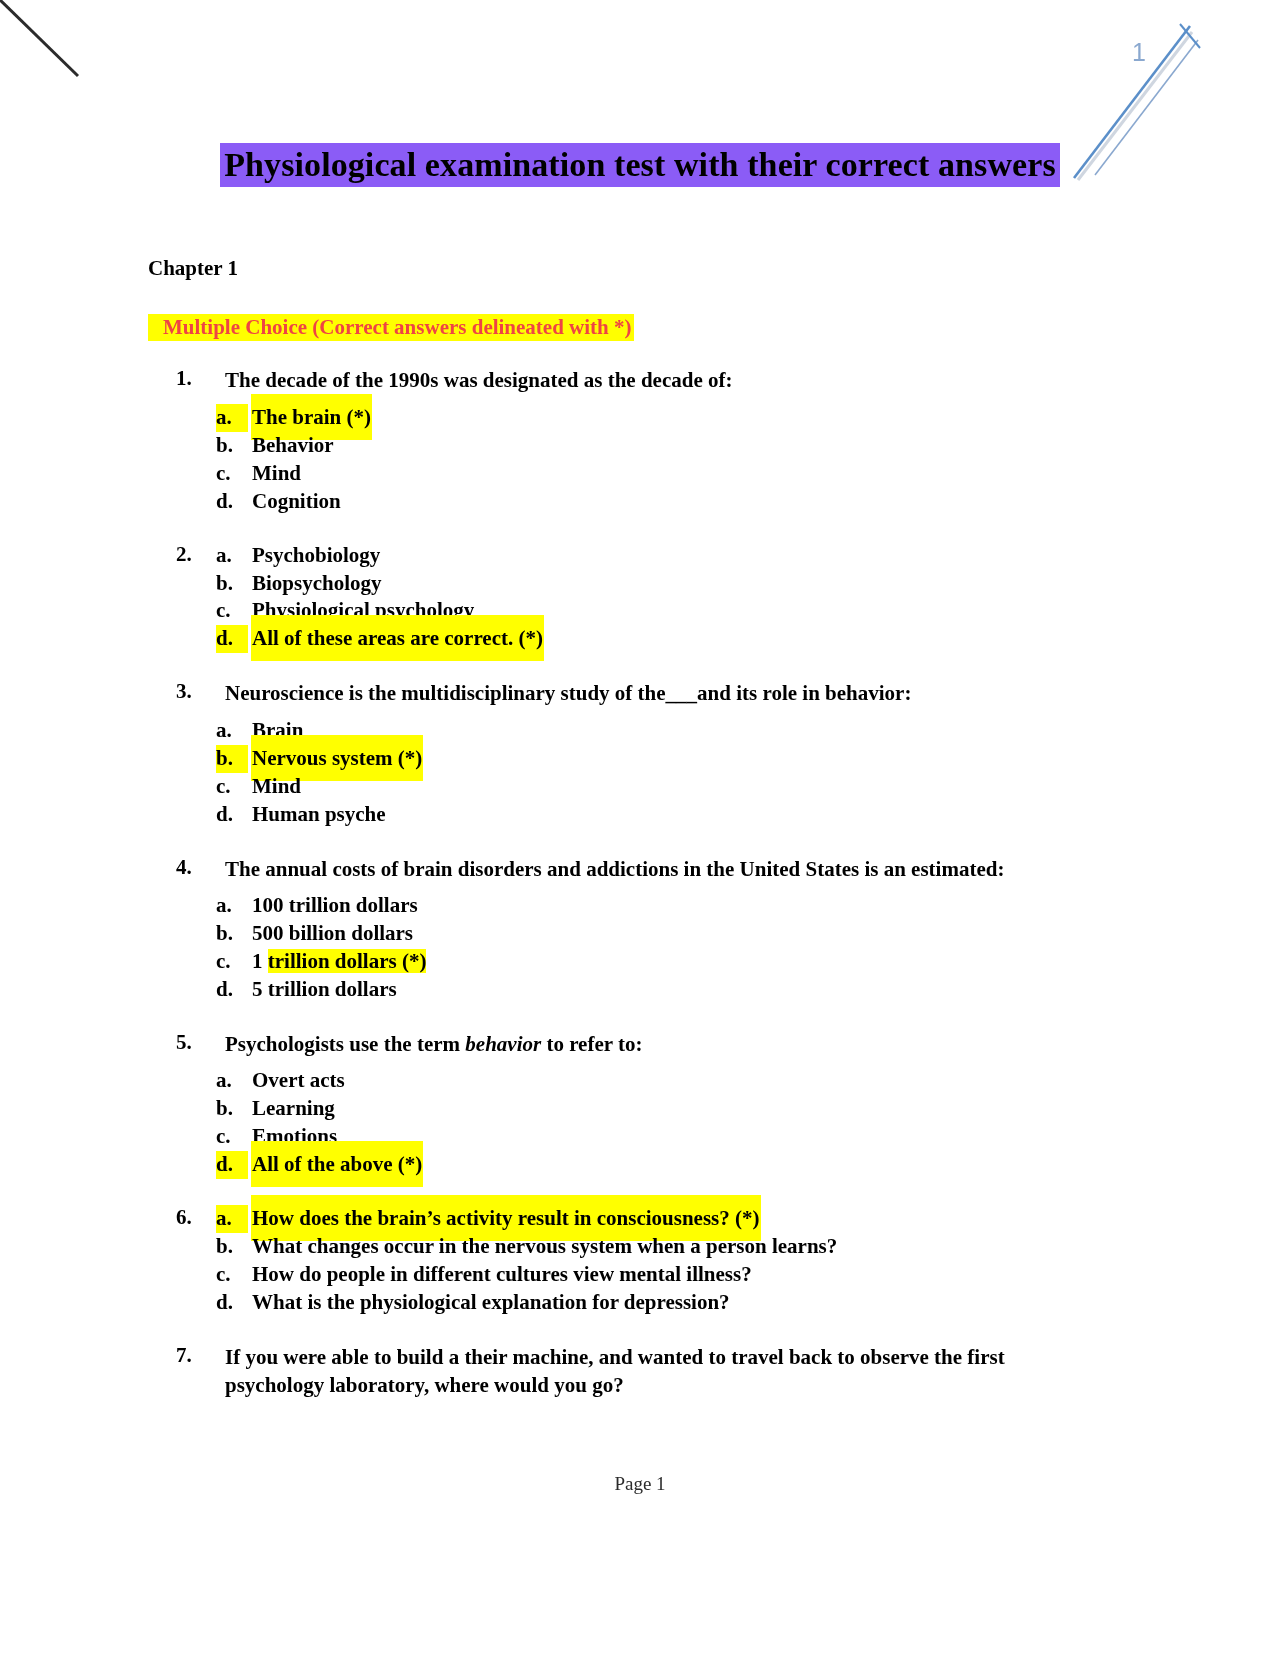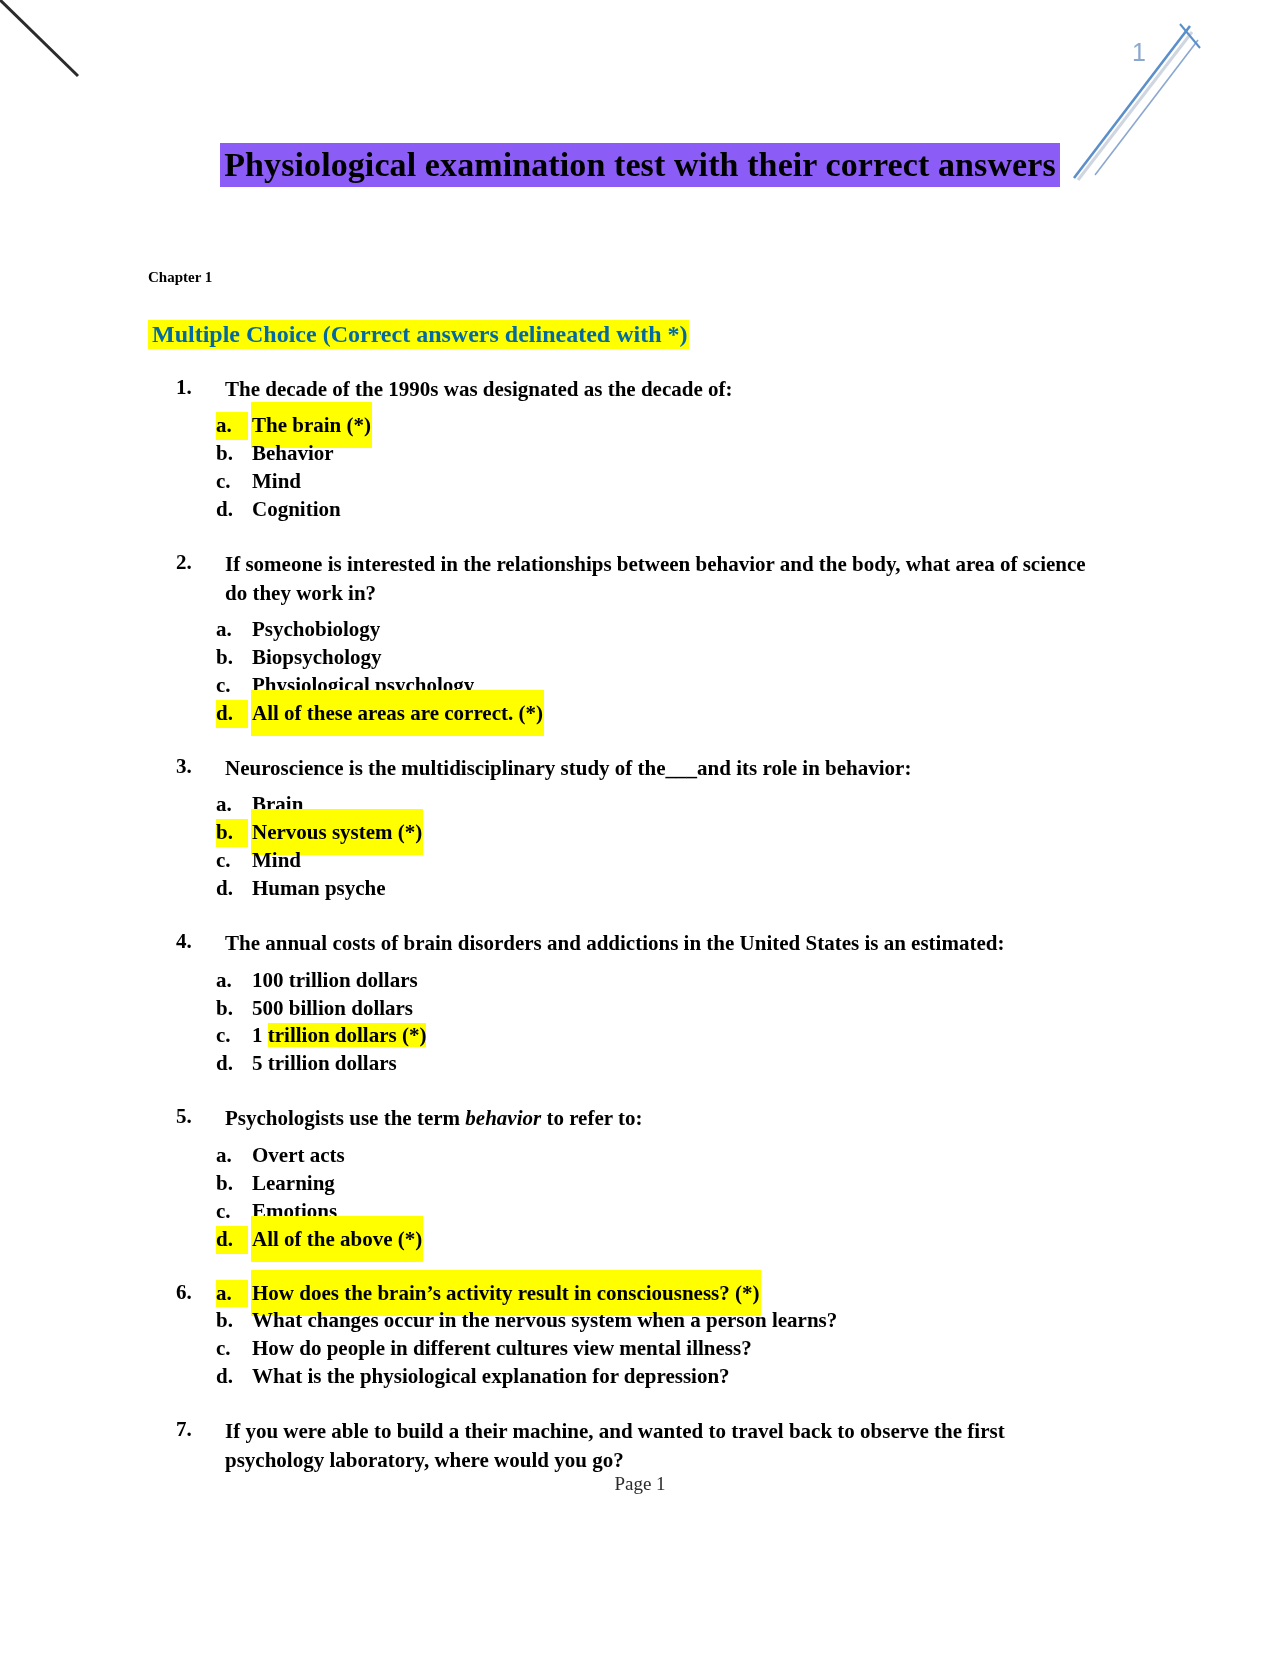"Chapter 1" .chapter-heading { font-size: 15px -> 21px; margin: 16px 0 34px 0 -> 4px 0 34px 0 }
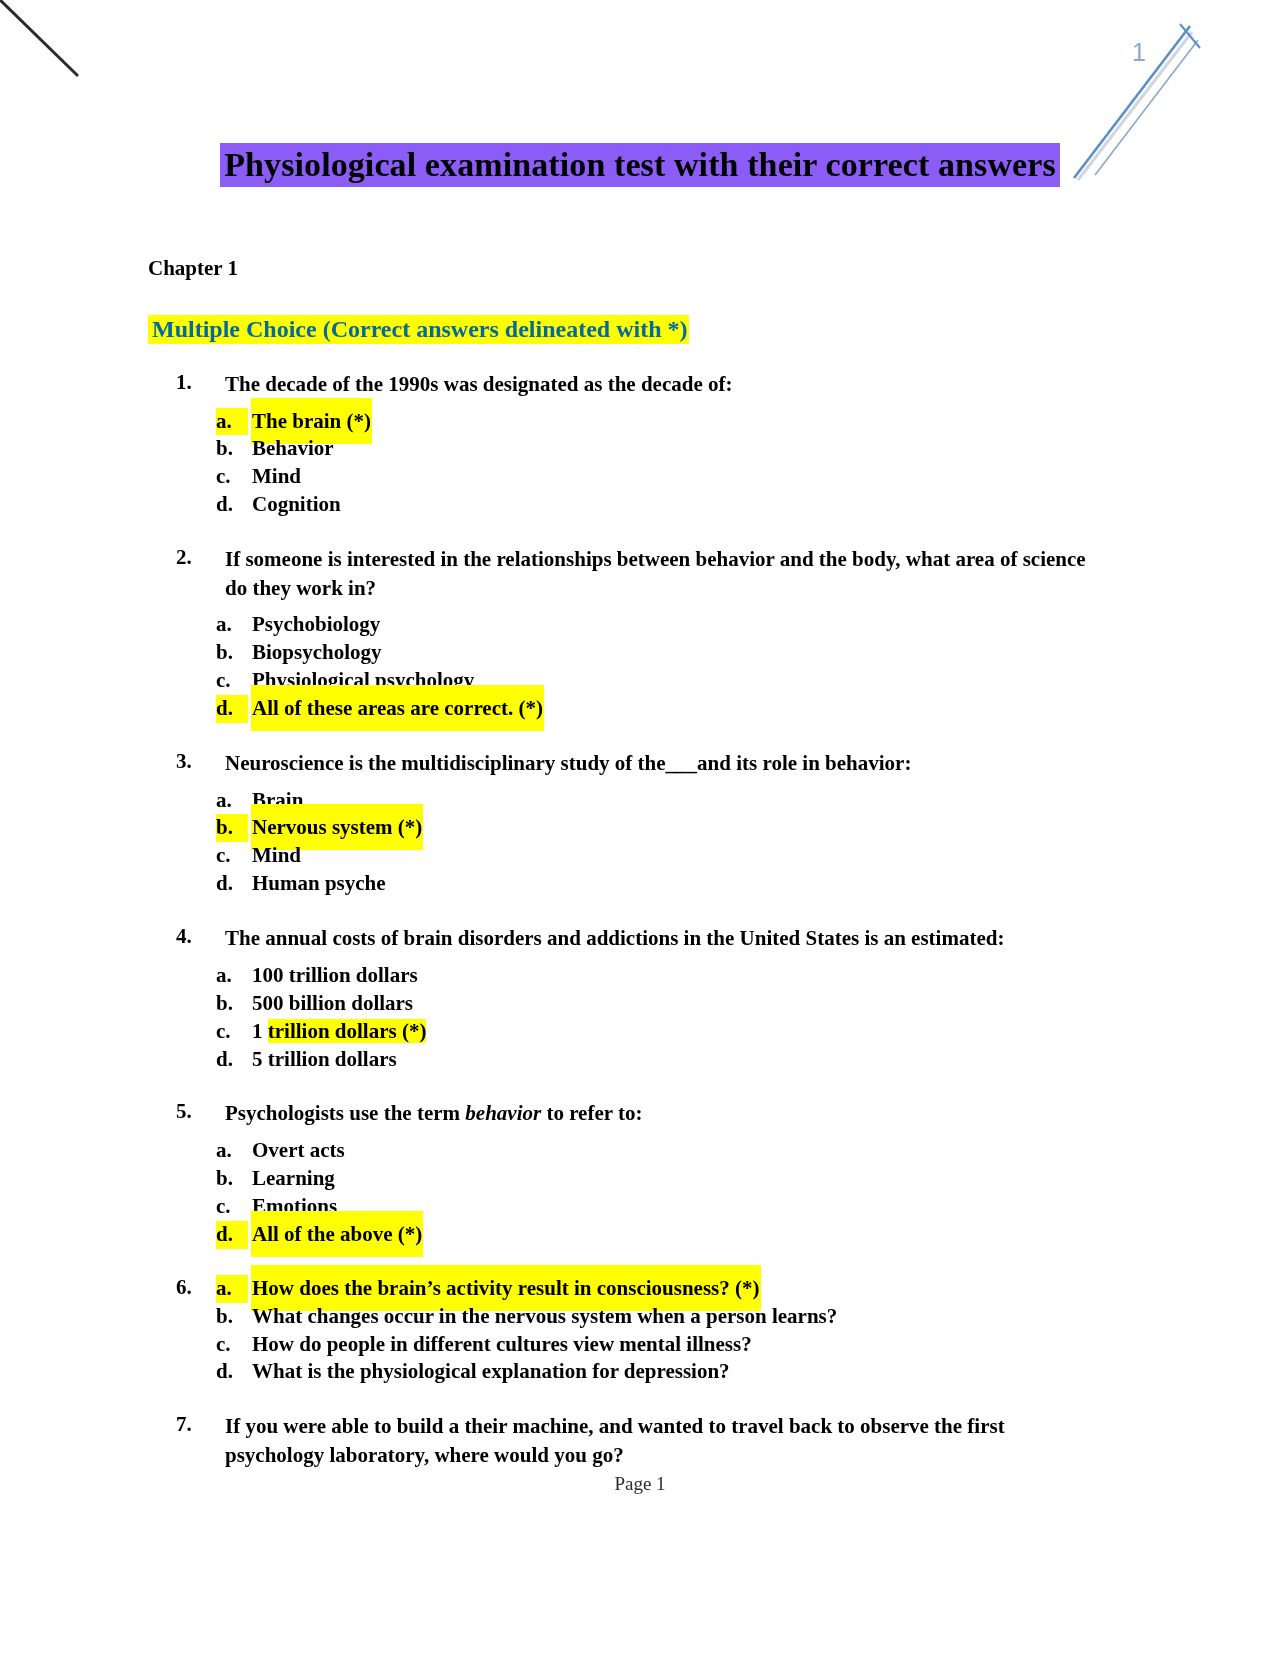"Multiple Choice (Correct answers" .section-heading .hl { color: #0369a1 -> #ef4444; font-size: 24px -> 21px; padding: 1px 2px 2px 4px -> 1px 2px 2px 15px }
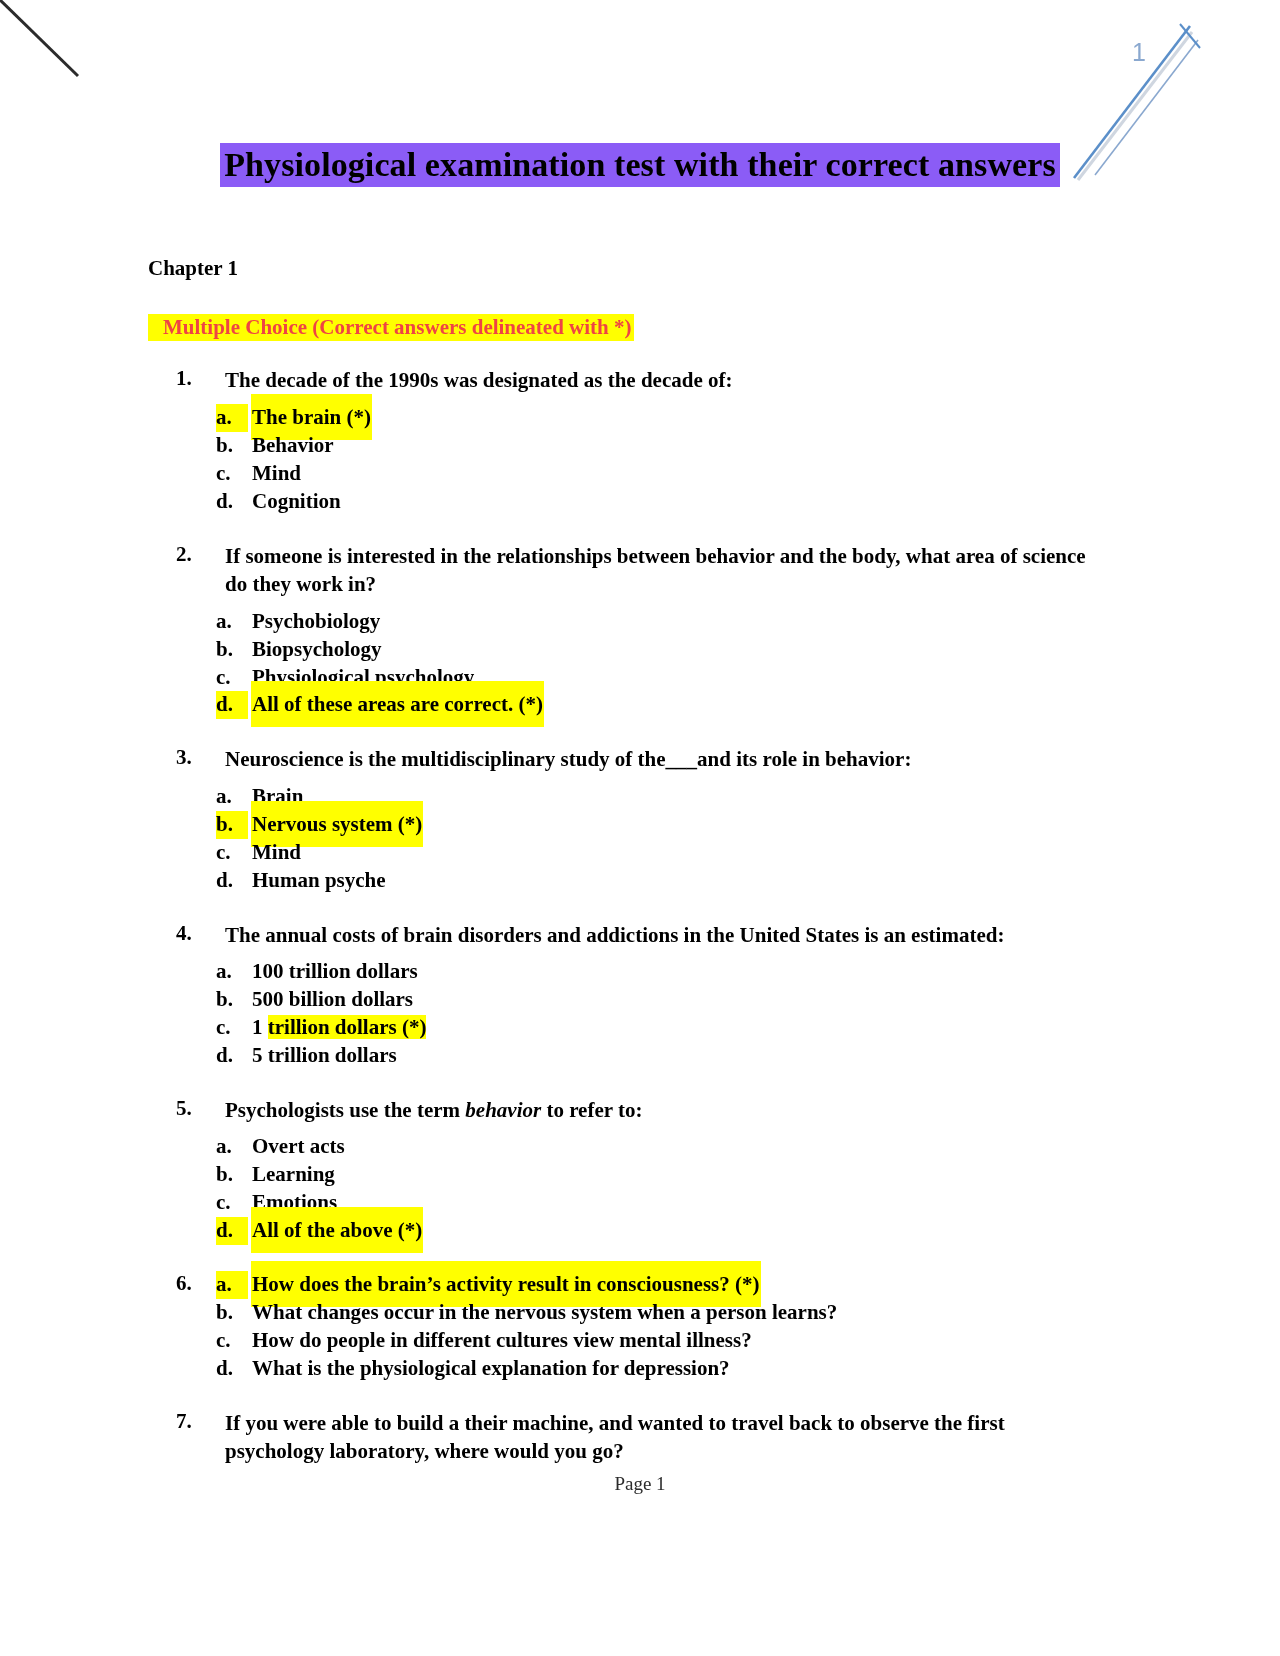"If someone is interested in" div.q-text { html: <div><span>If someone is interested in the relationships between behavior and the body, what area of science do they work in?</span></div> -> none }
